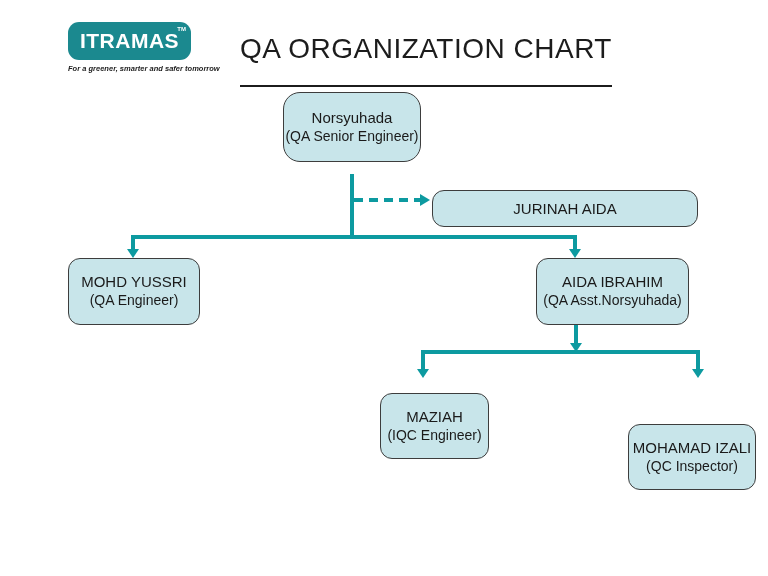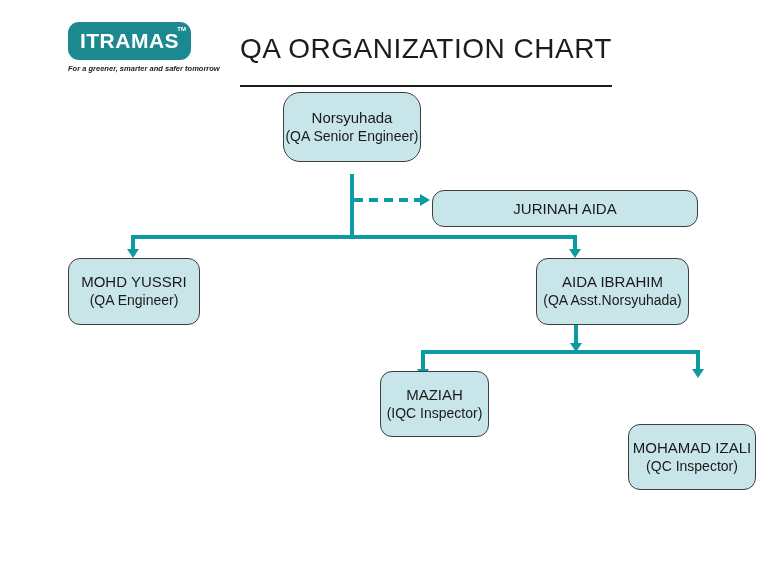"MAZIAH" .node-maziah { top: 371px -> 393px }
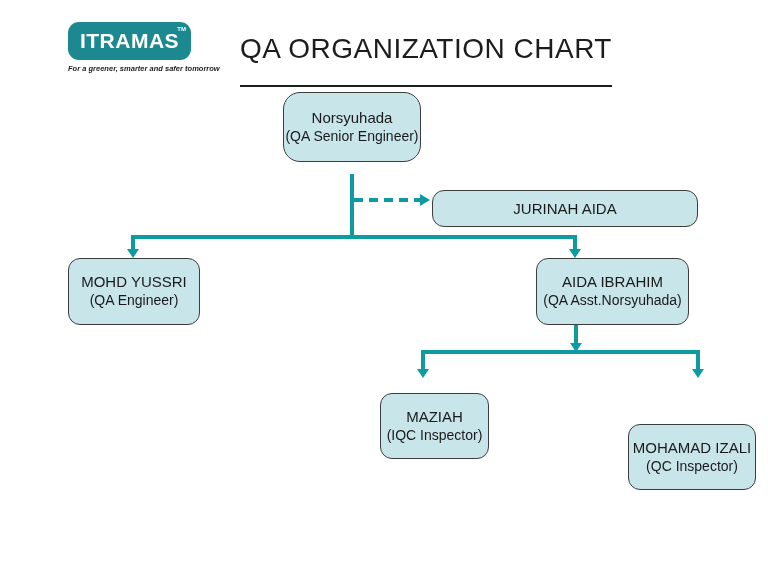"(IQC Inspector)" div.role { text: Inspector -> Engineer }
